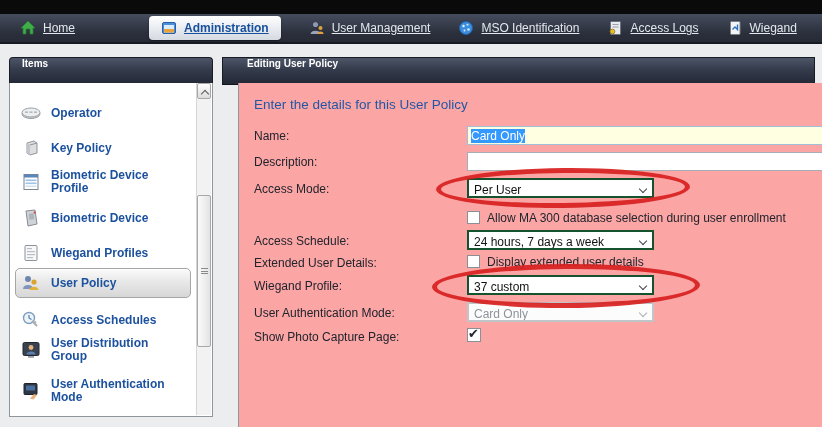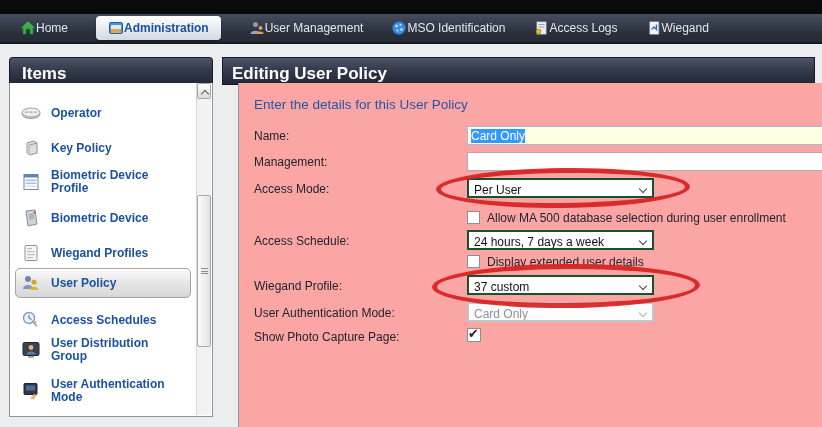"Home" .tab { gap: none -> 7px; text-decoration: none -> underline }
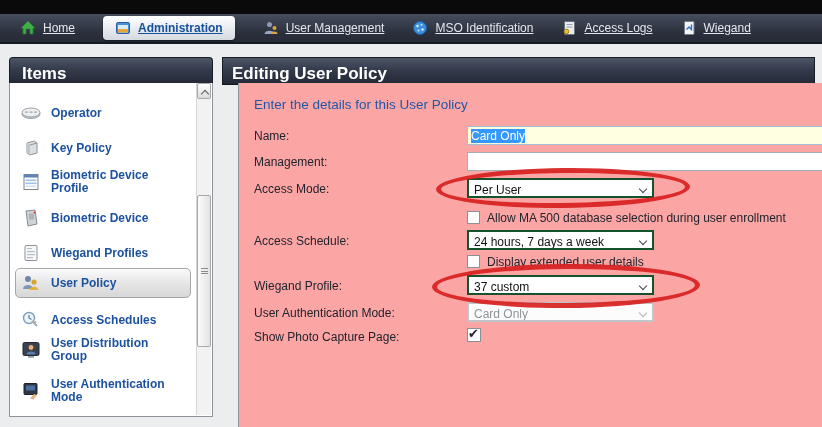"Administration" .tab.selected { margin-left: none -> 46px }
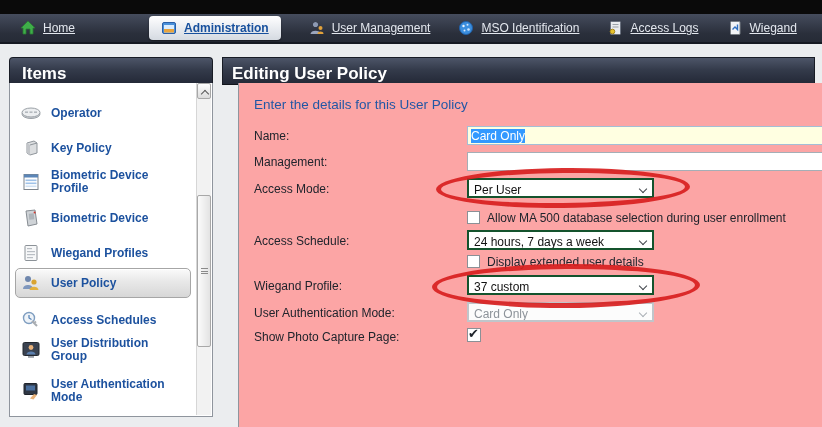"Items" .panel-header { align-items: flex-end -> flex-start; font-size: 17px -> 10px }
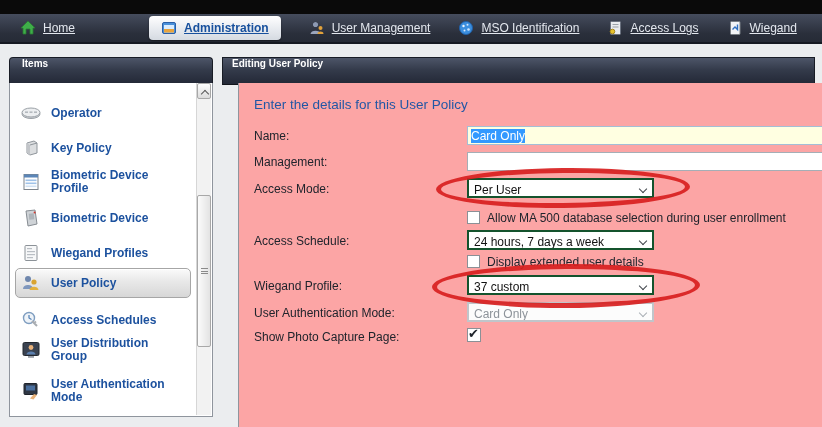"Editing User Policy" .main .panel-header { padding-left: 9px -> 24px }
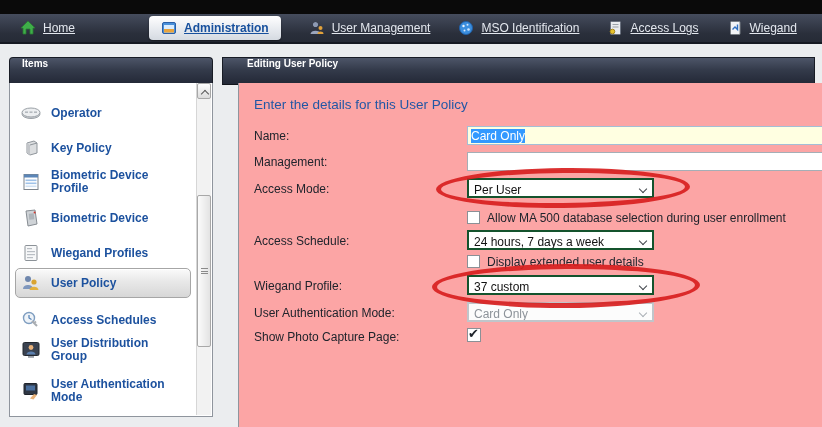"Management:" div.flabel { text: Management -> Description }
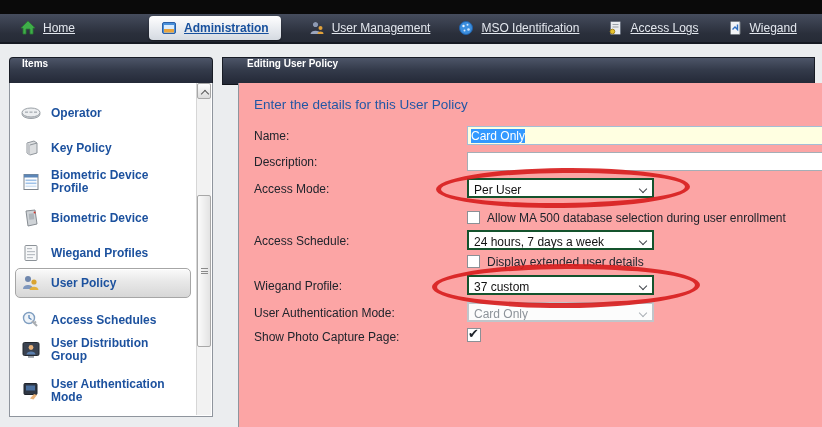"Allow MA 500 database selection" div.cb-label { text: 500 -> 300 }
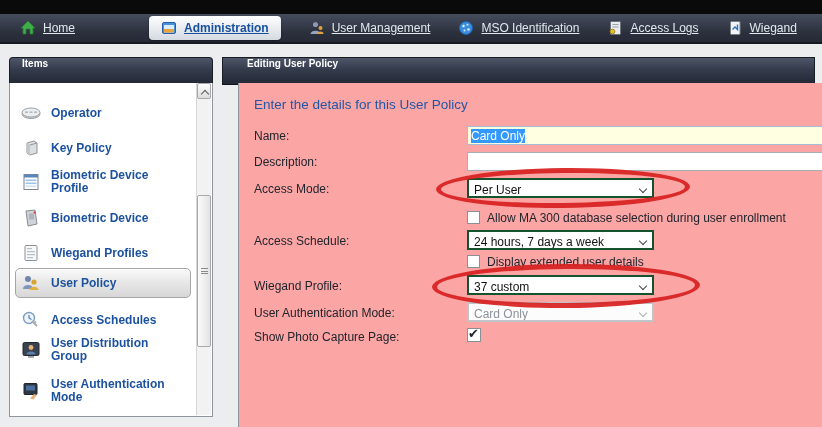"Extended User Details:" div.flabel { html: none -> <div>Extended User Details:</div> }
